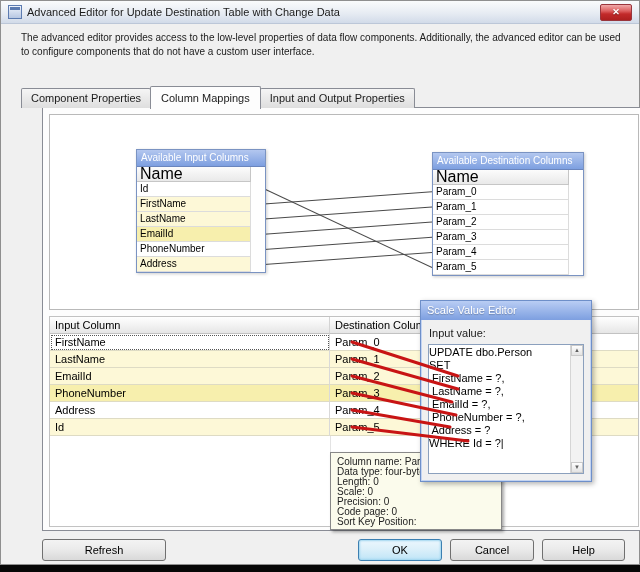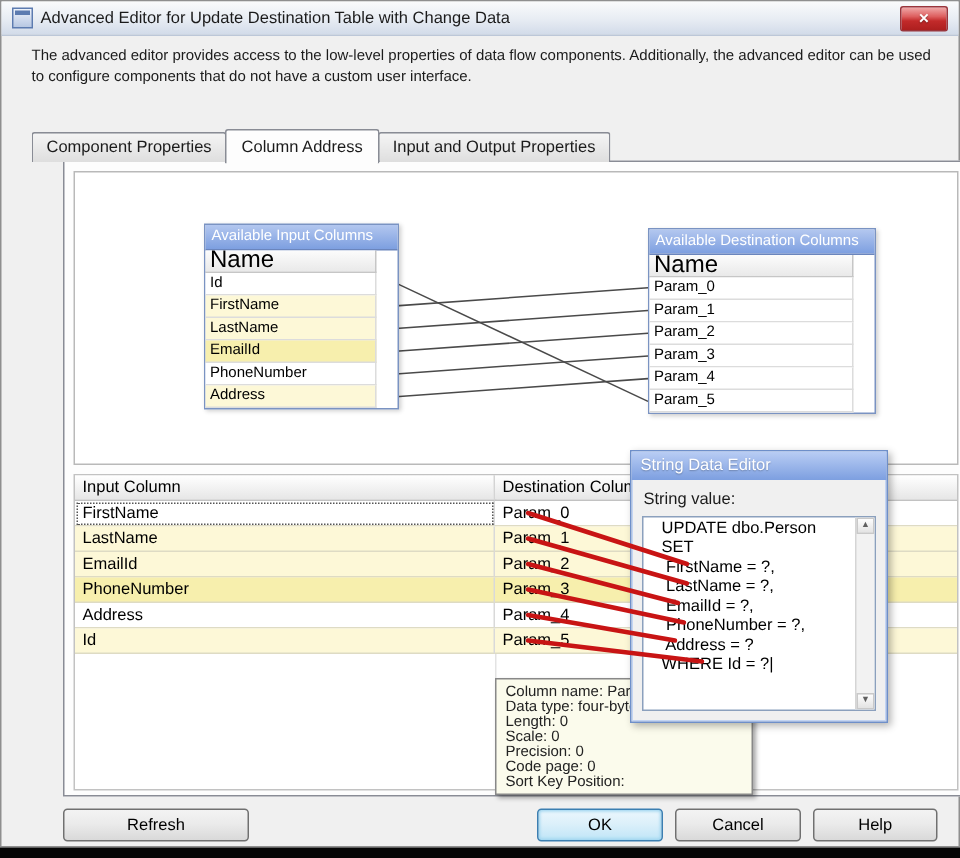"Column Address" div.tab { text: Address -> Mappings }
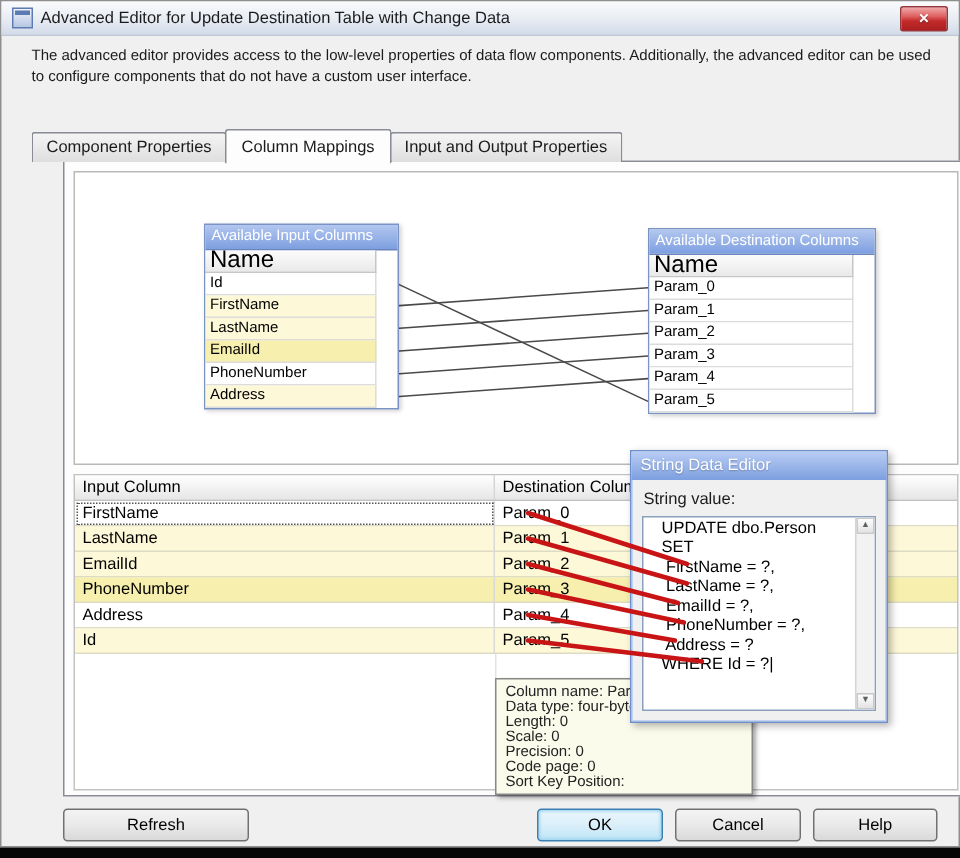"String Data Editor" span { text: String Data -> Scale Value }
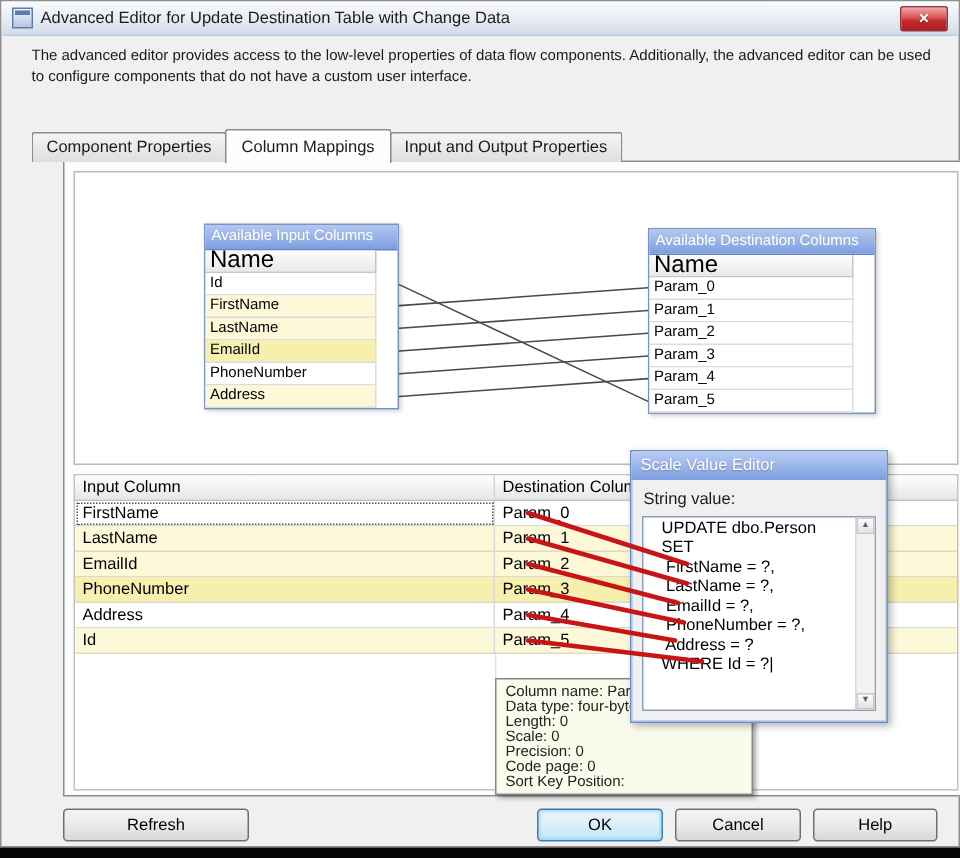"String value:" div.ed-label { text: String -> Input }
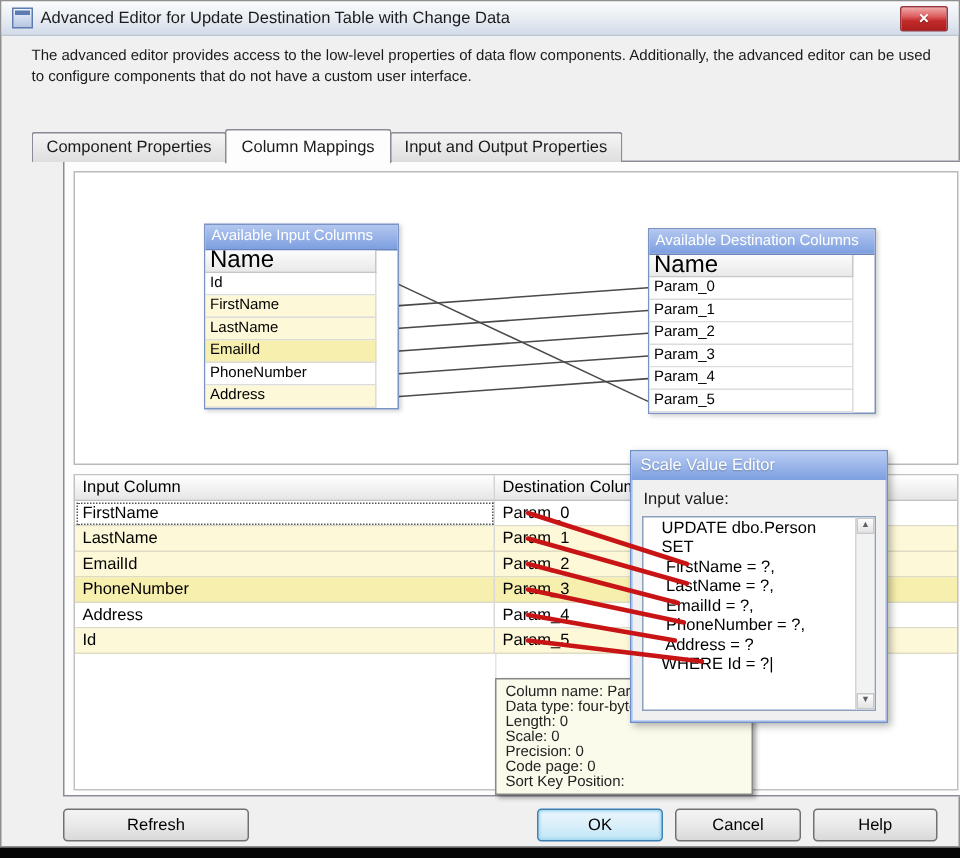"UPDATE dbo.Person" .sqllines { padding: 1px 14px 0 12px -> 1px 14px 0 0 }
